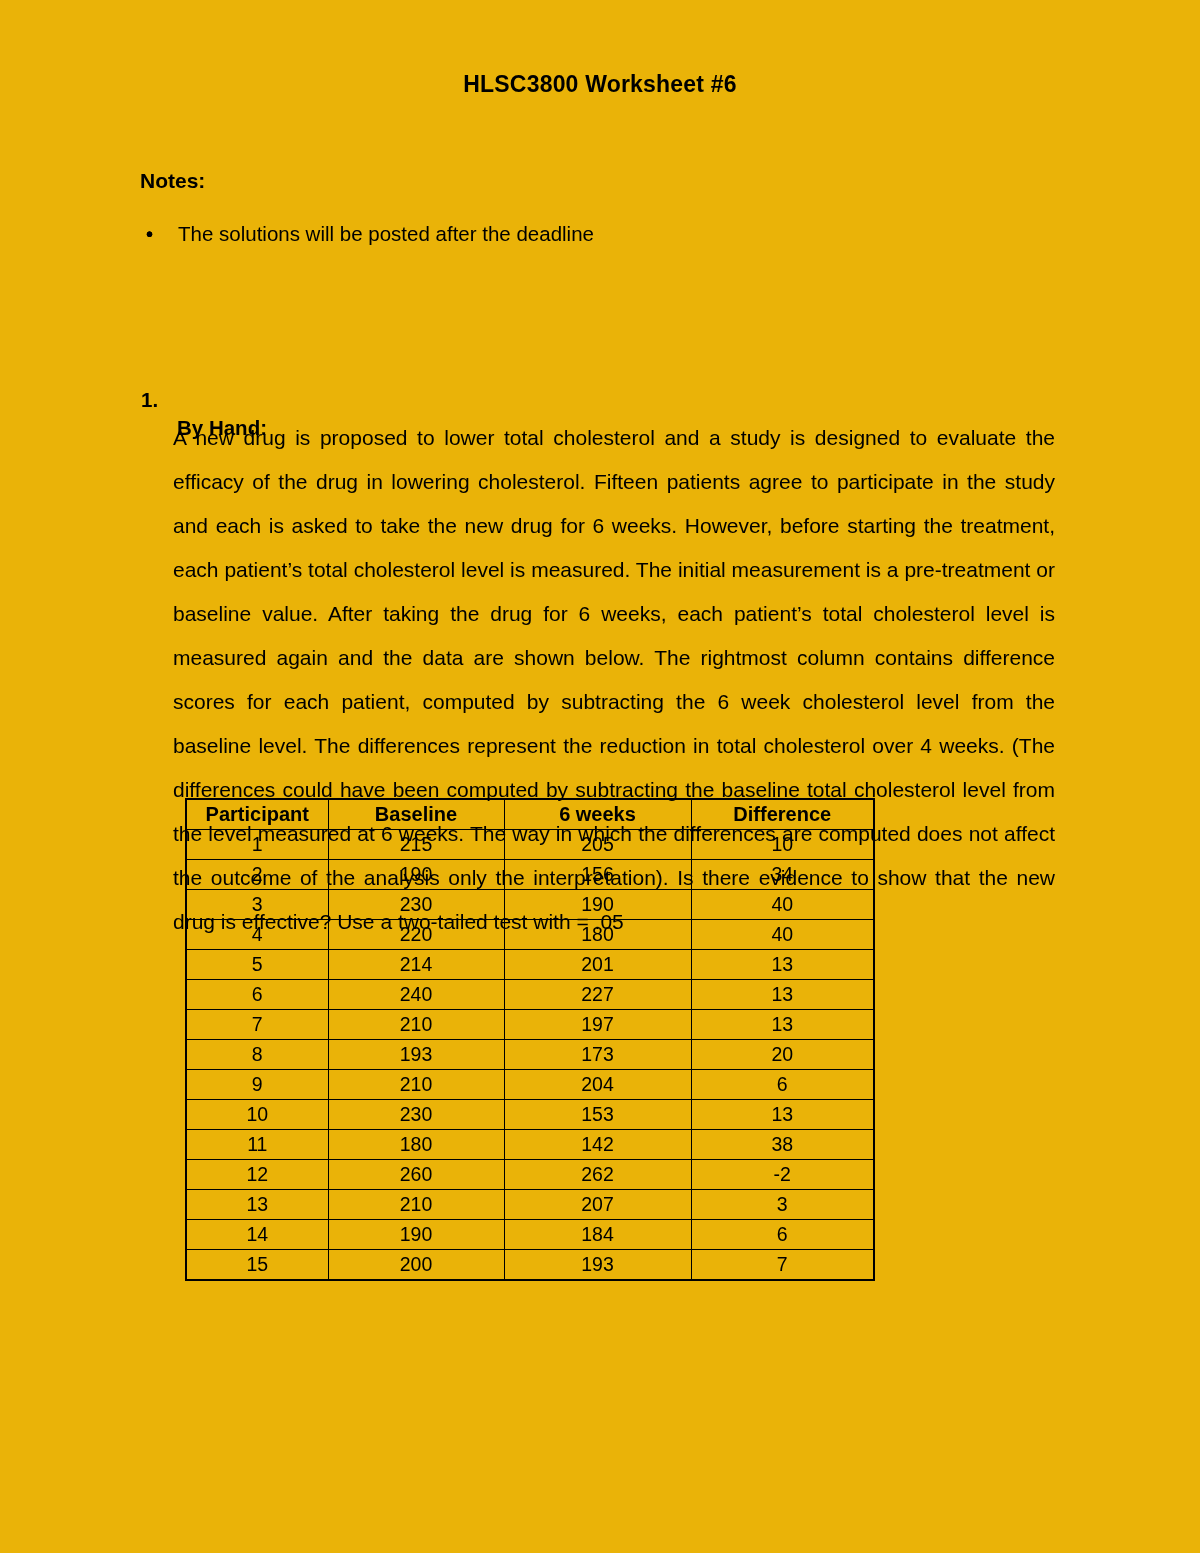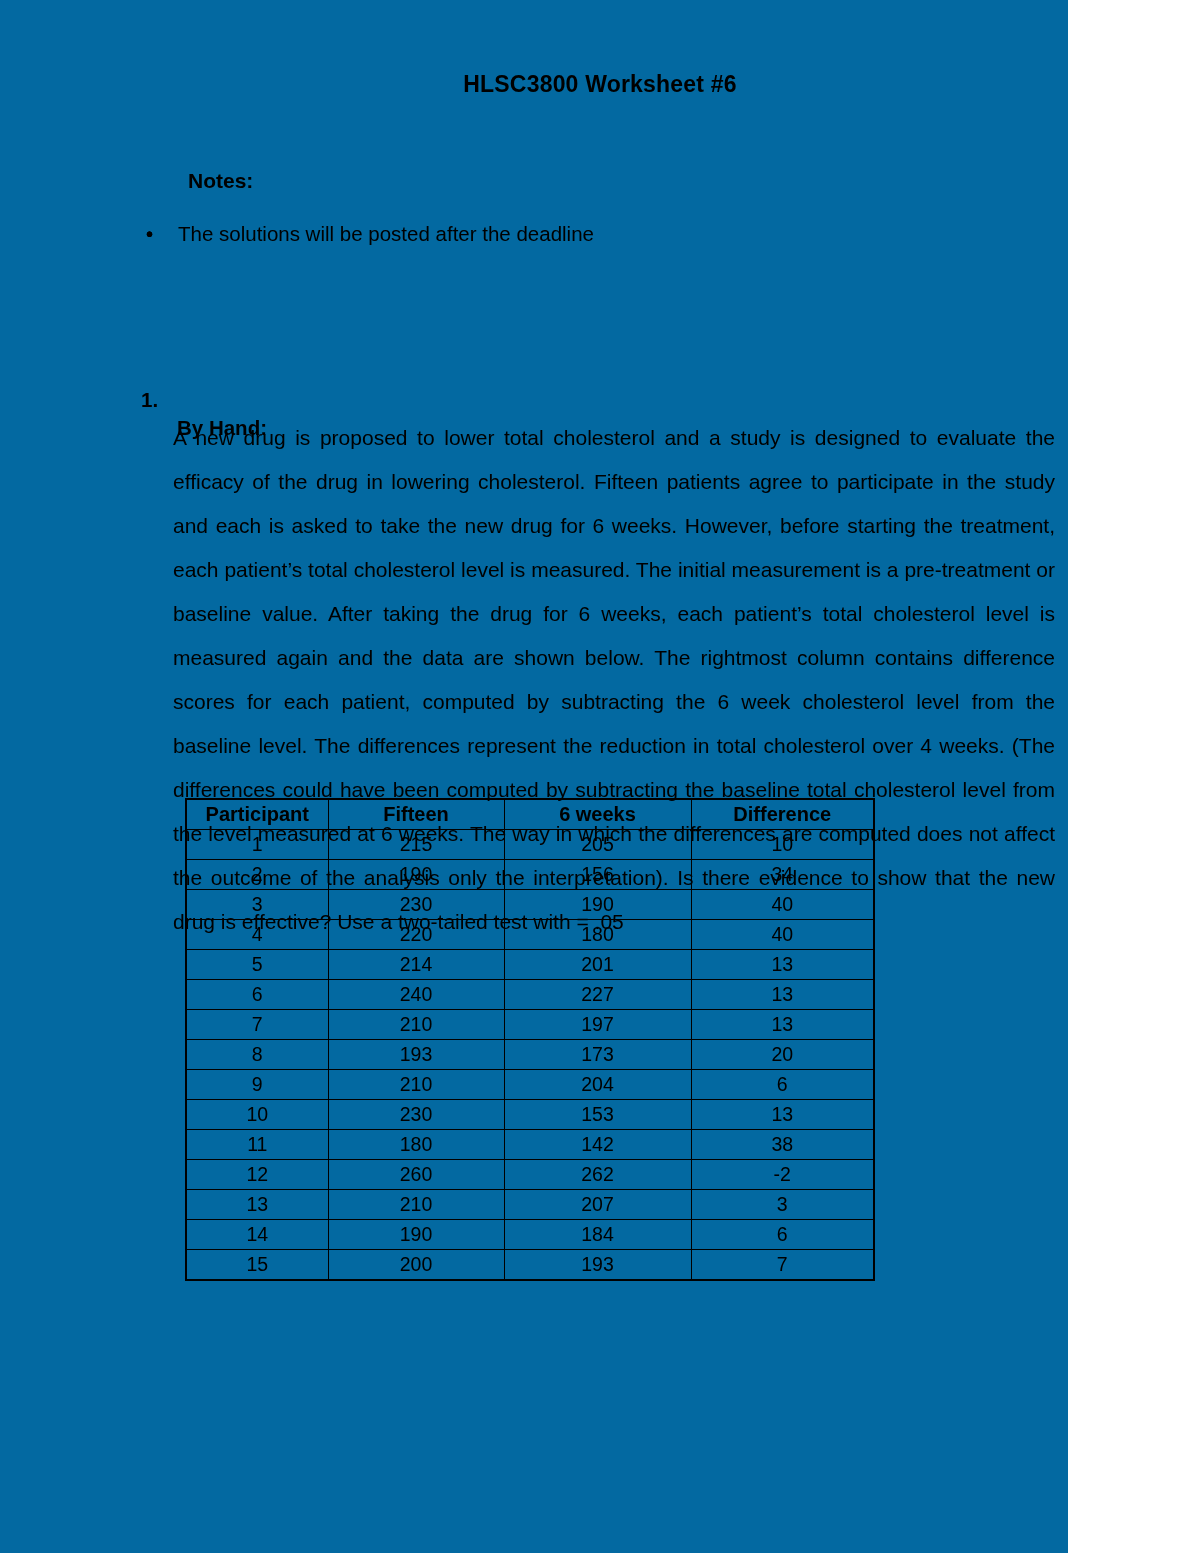"HLSC3800 Worksheet #6" .page { background: #0369a1 -> #eab308; width: 1068px -> 1200px }
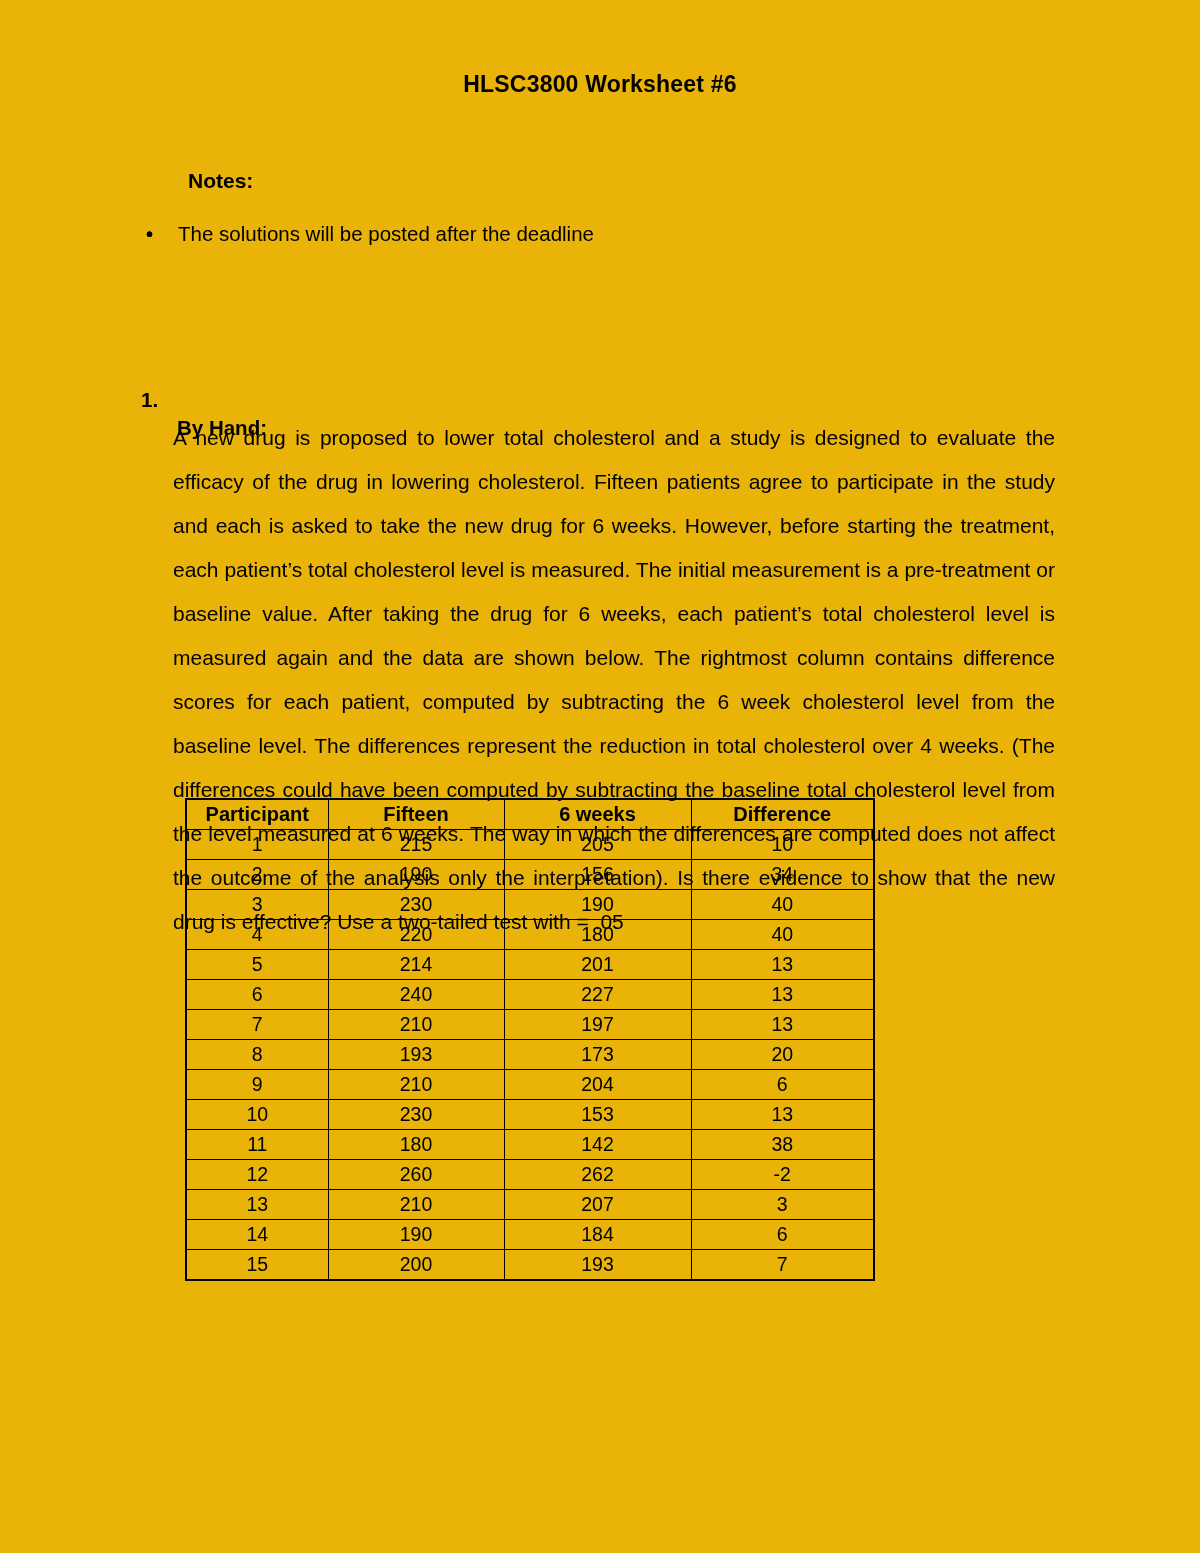"Notes:" .notes-heading { margin-left: 48px -> none }
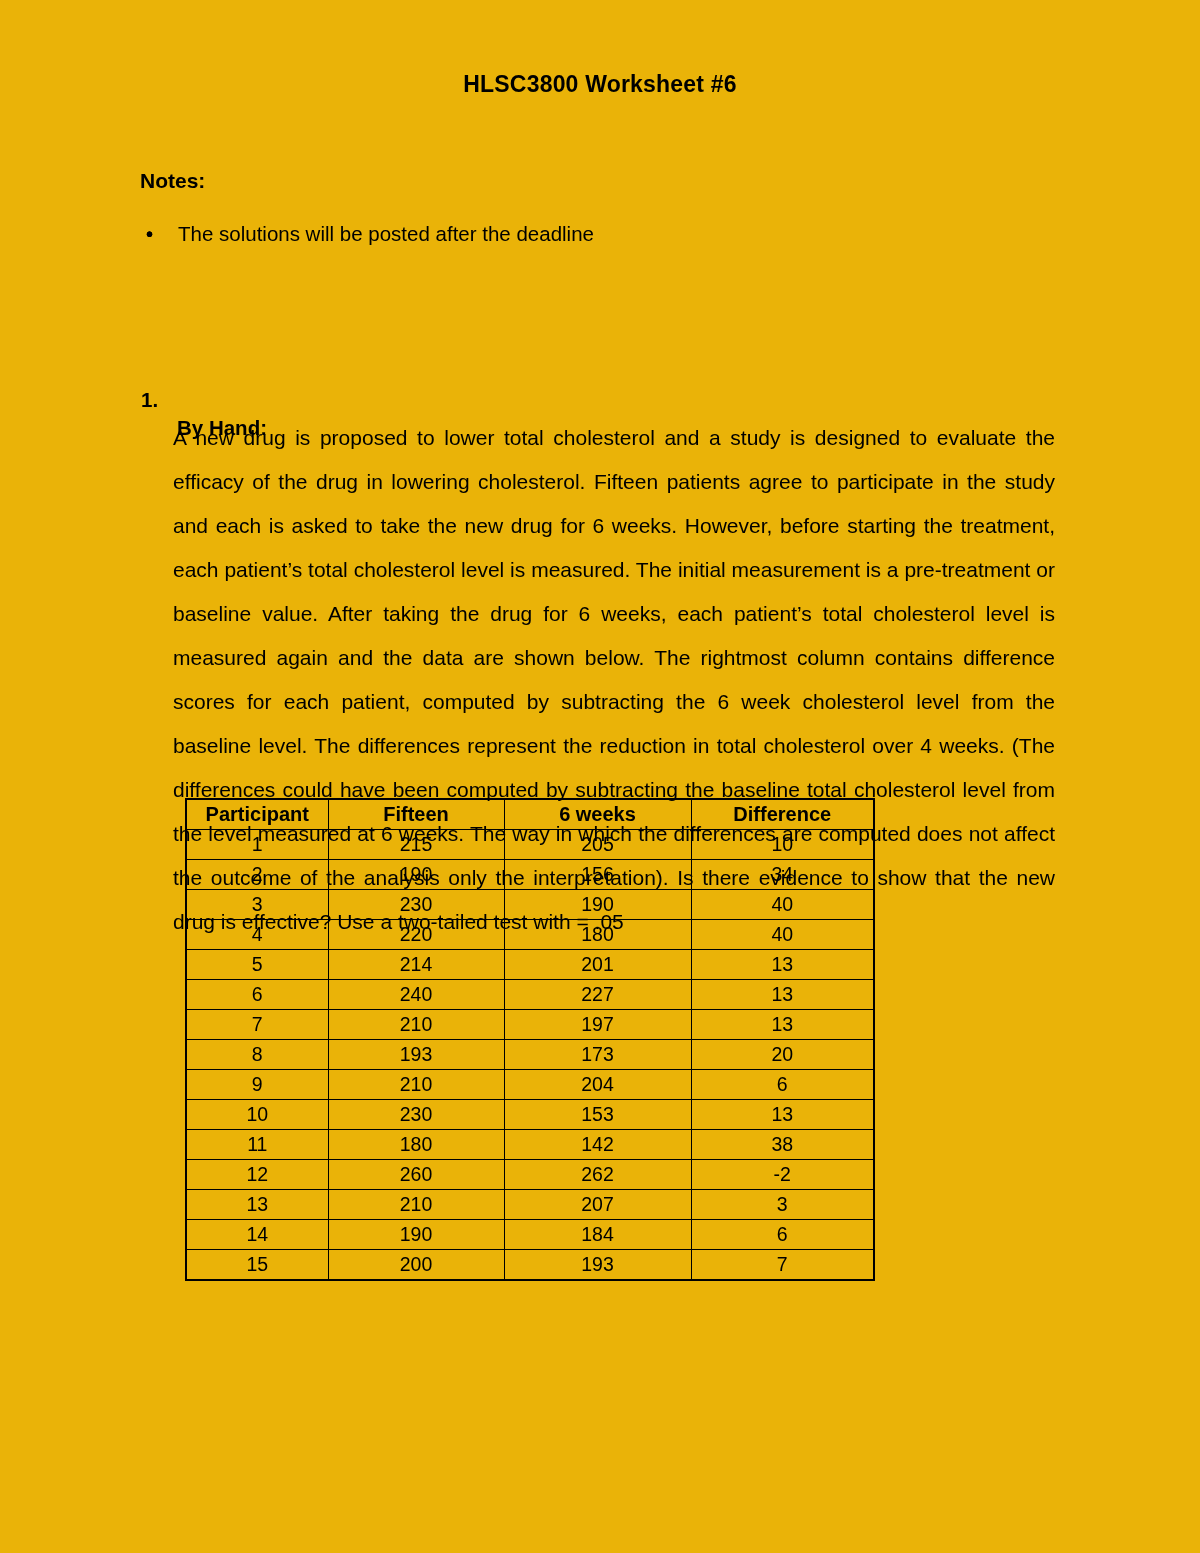"Fifteen" th { text: Fifteen -> Baseline }
